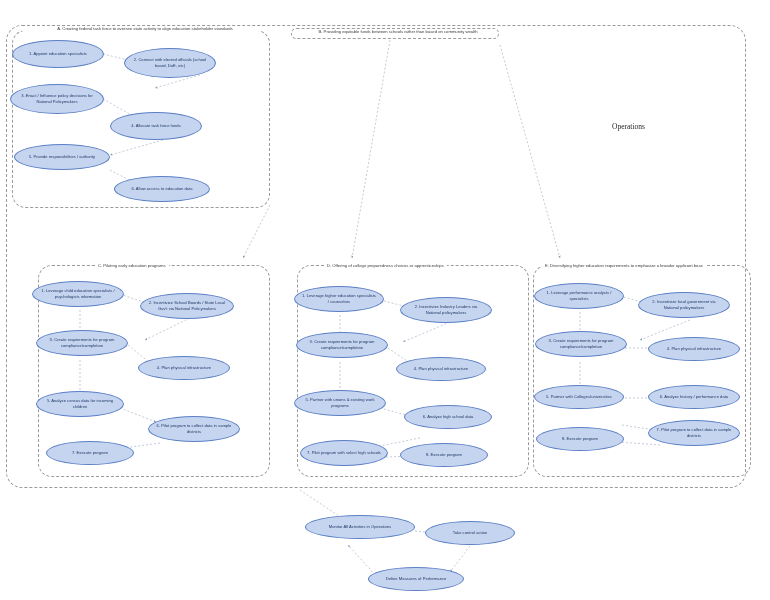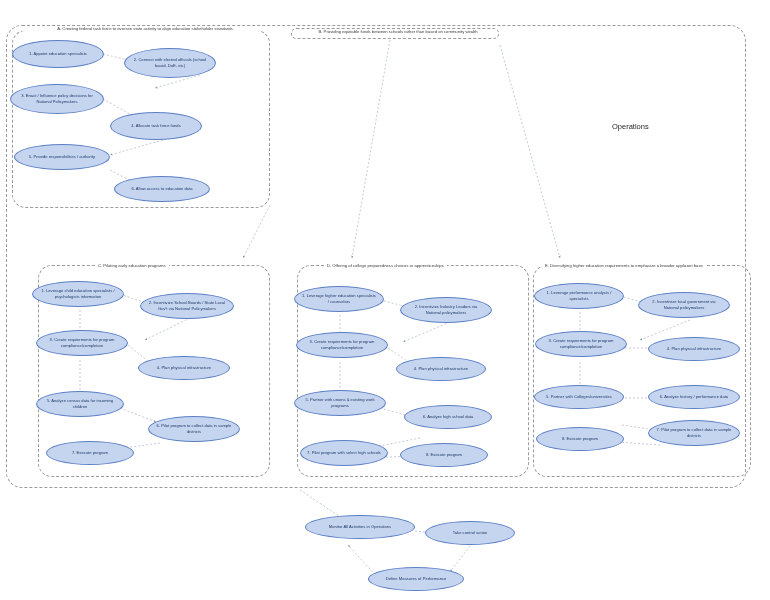"Operations" div.plain-label { font-family: none -> Liberation Serif, serif }
